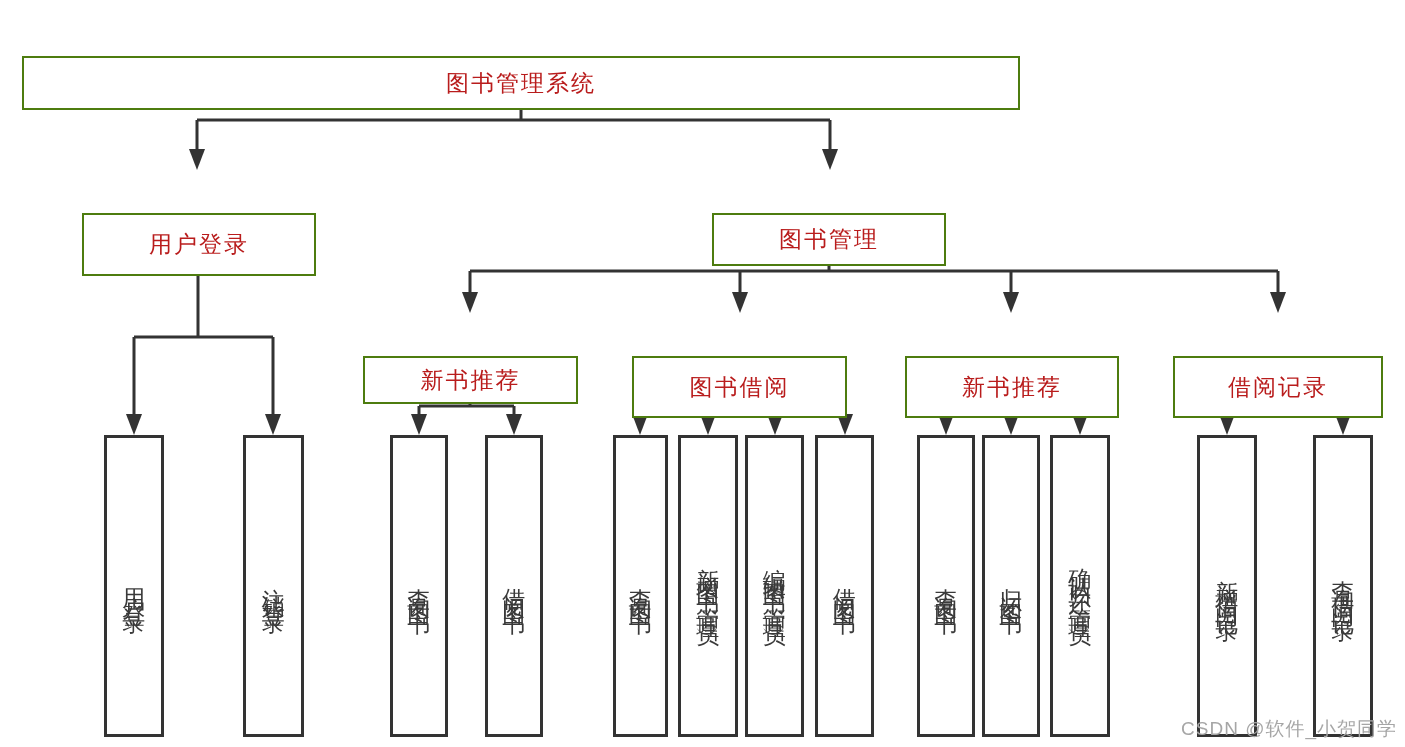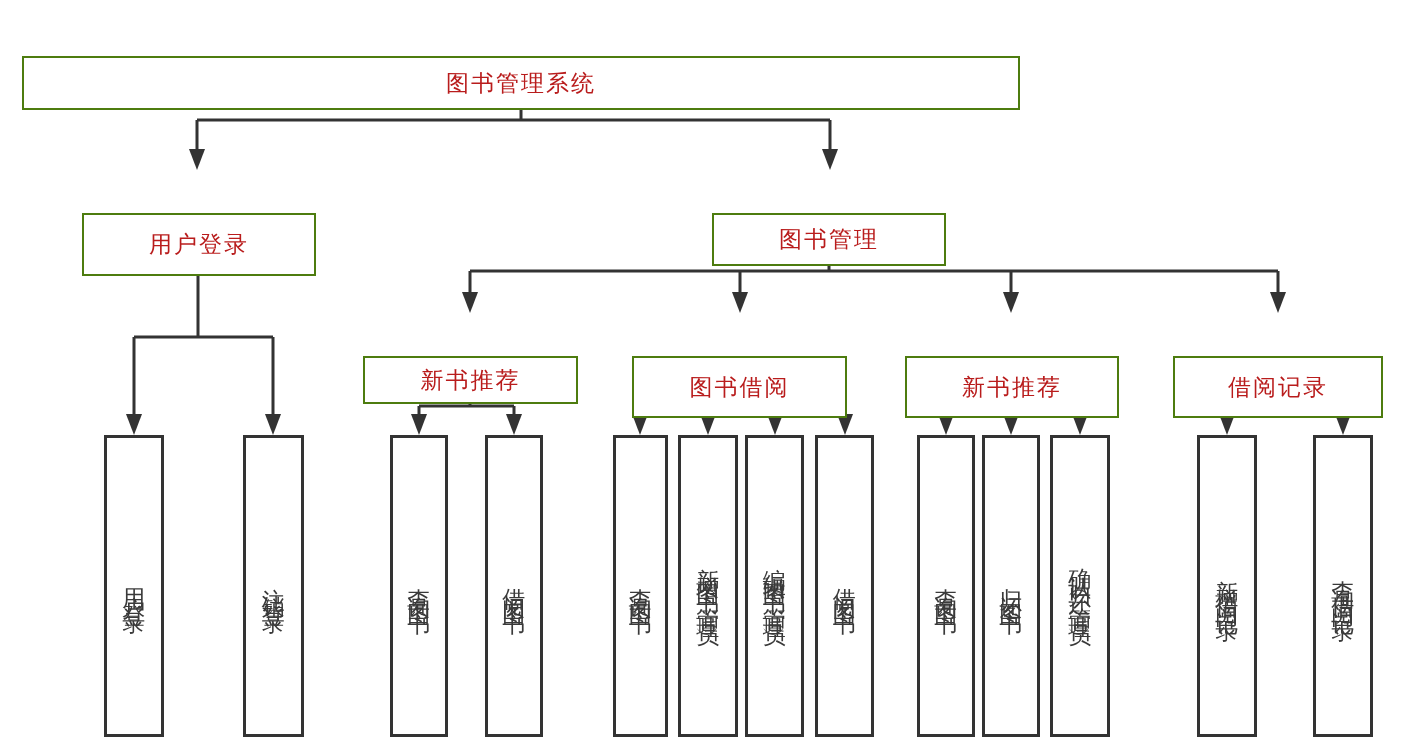"CSDN @软件_小贺同学" div.watermark { html: none -> <div>CSDN @软件_小贺同学</div> }
